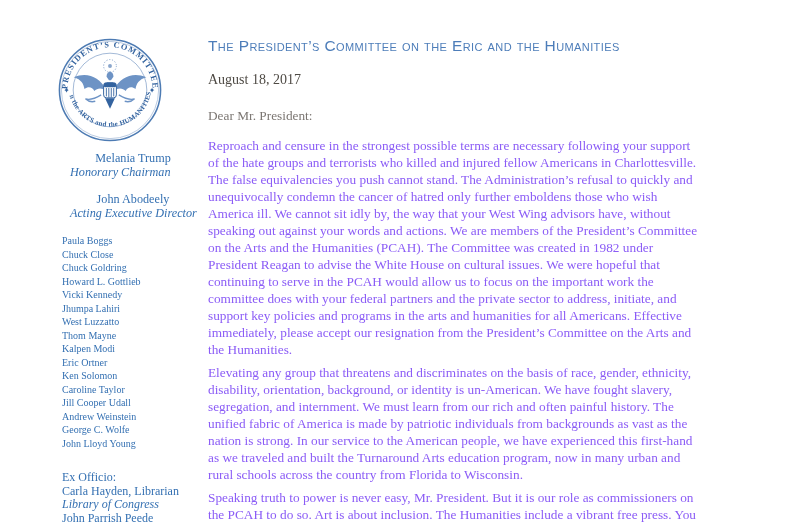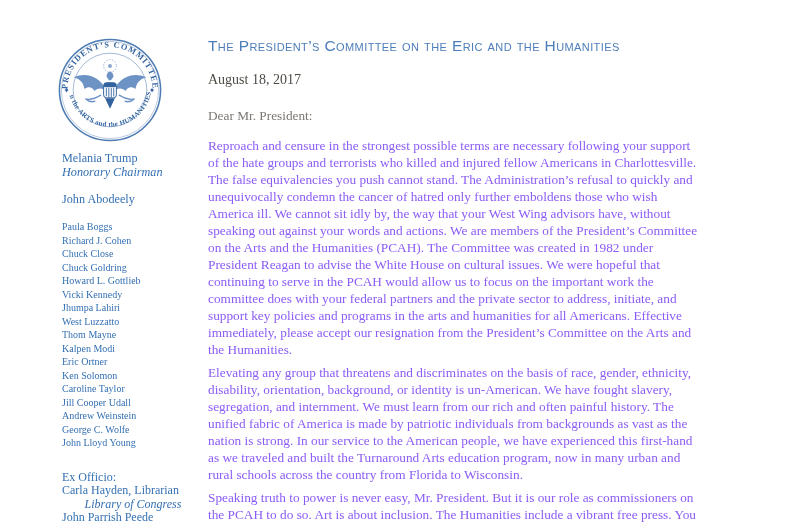"Melania Trump" .leader-name { text-align: none -> center }
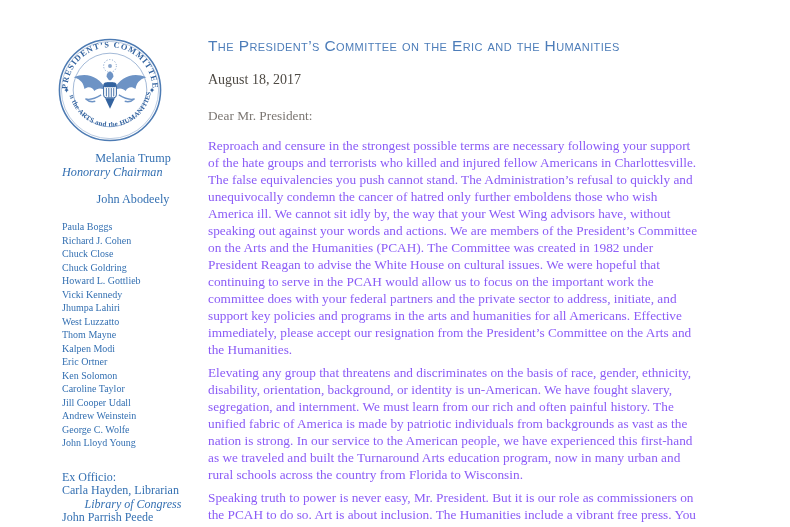"Honorary Chairman" .leader-role { margin-left: none -> 8px }
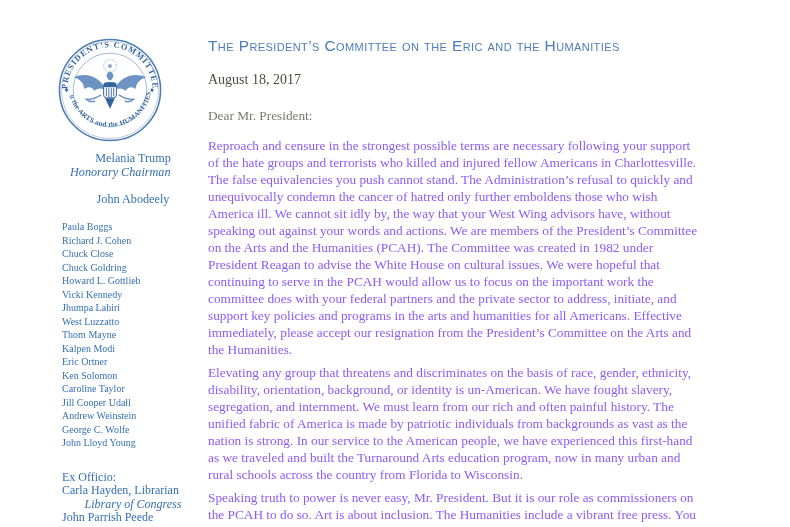"Acting Executive Director" div.leader-role { html: none -> <div>Acting Executive Director</div> }
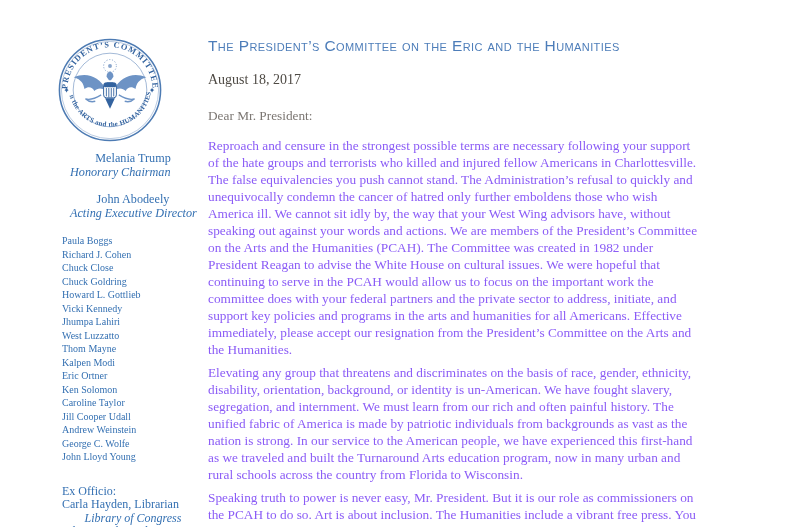"Richard J. Cohen" div.member { html: <div>Richard J. Cohen</div> -> none }
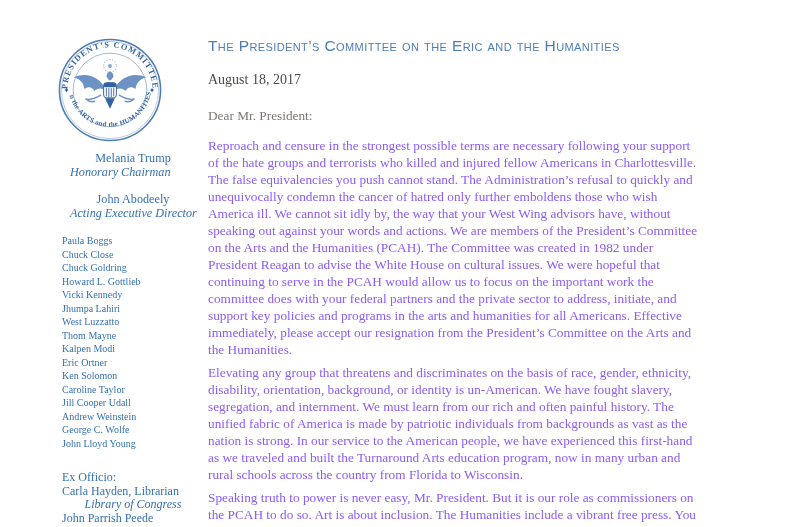"Library of Congress" .exo-org { text-align: center -> none }
